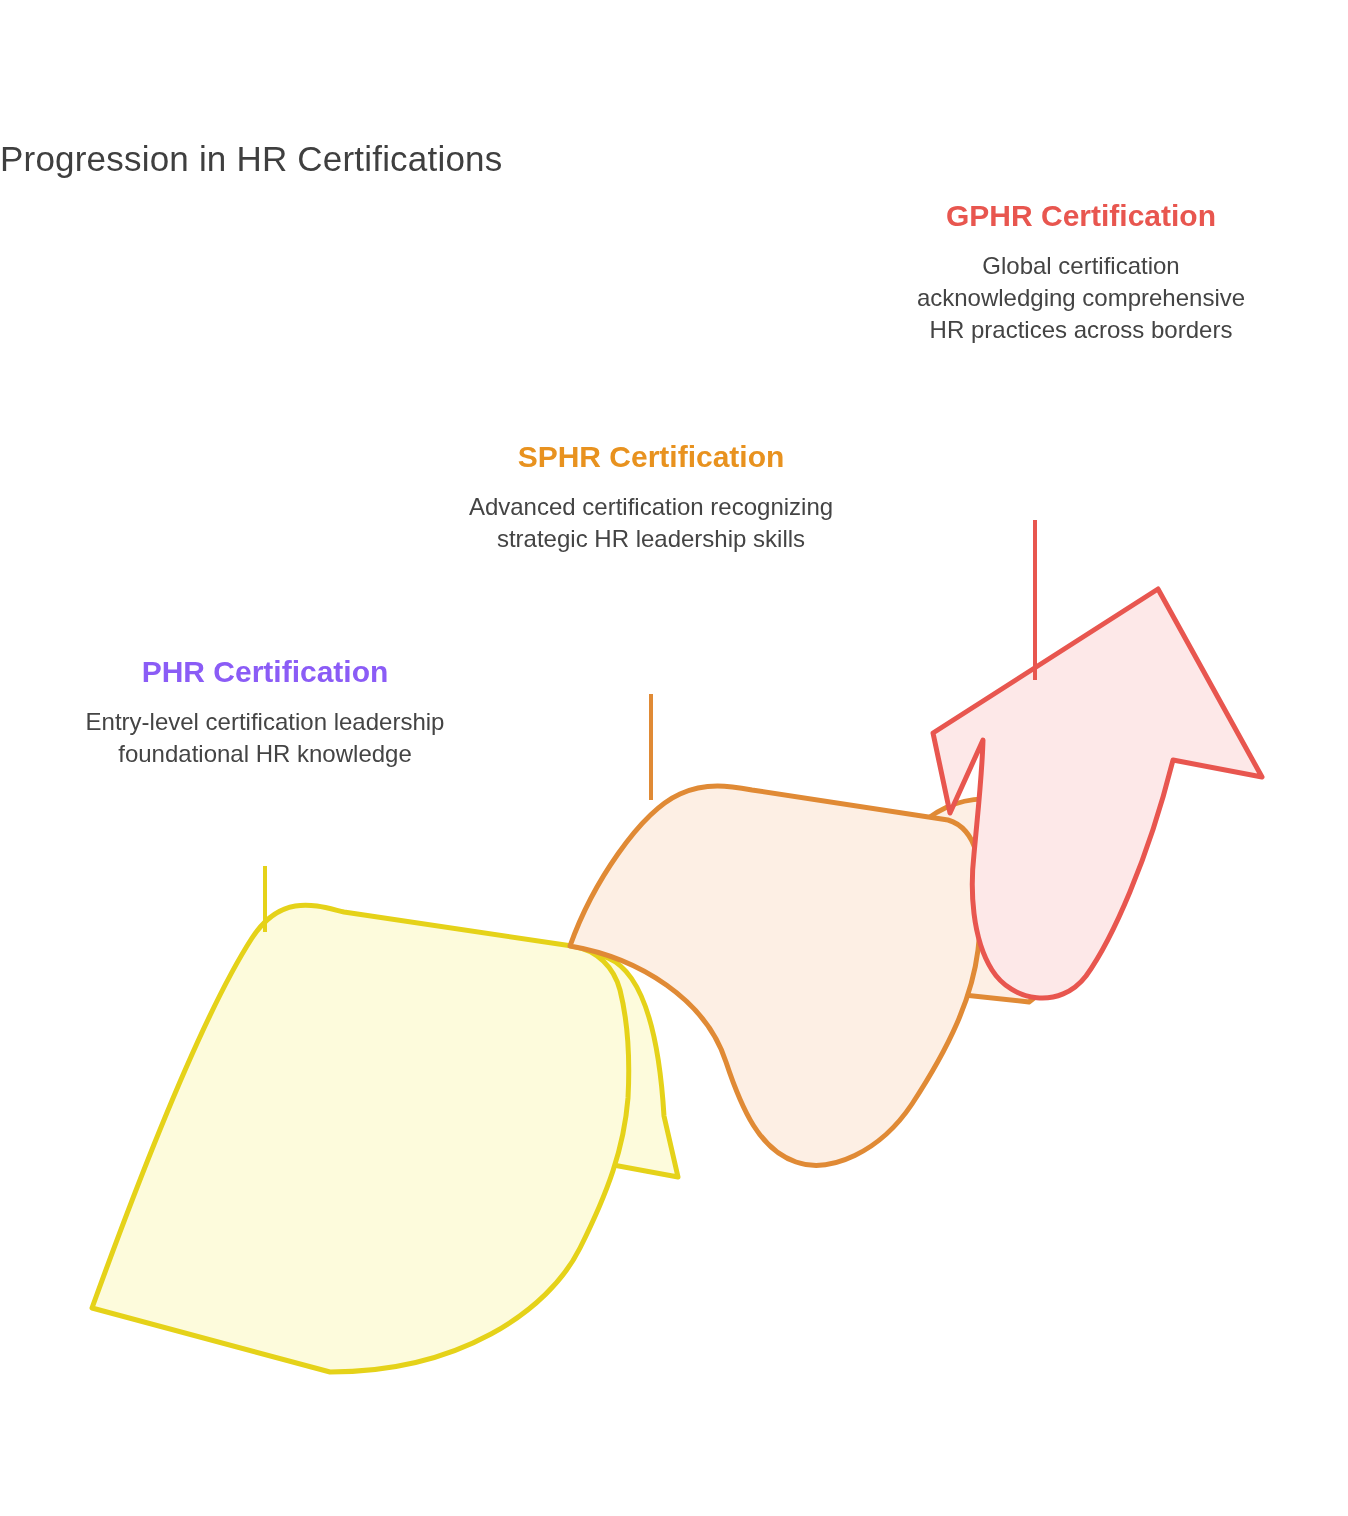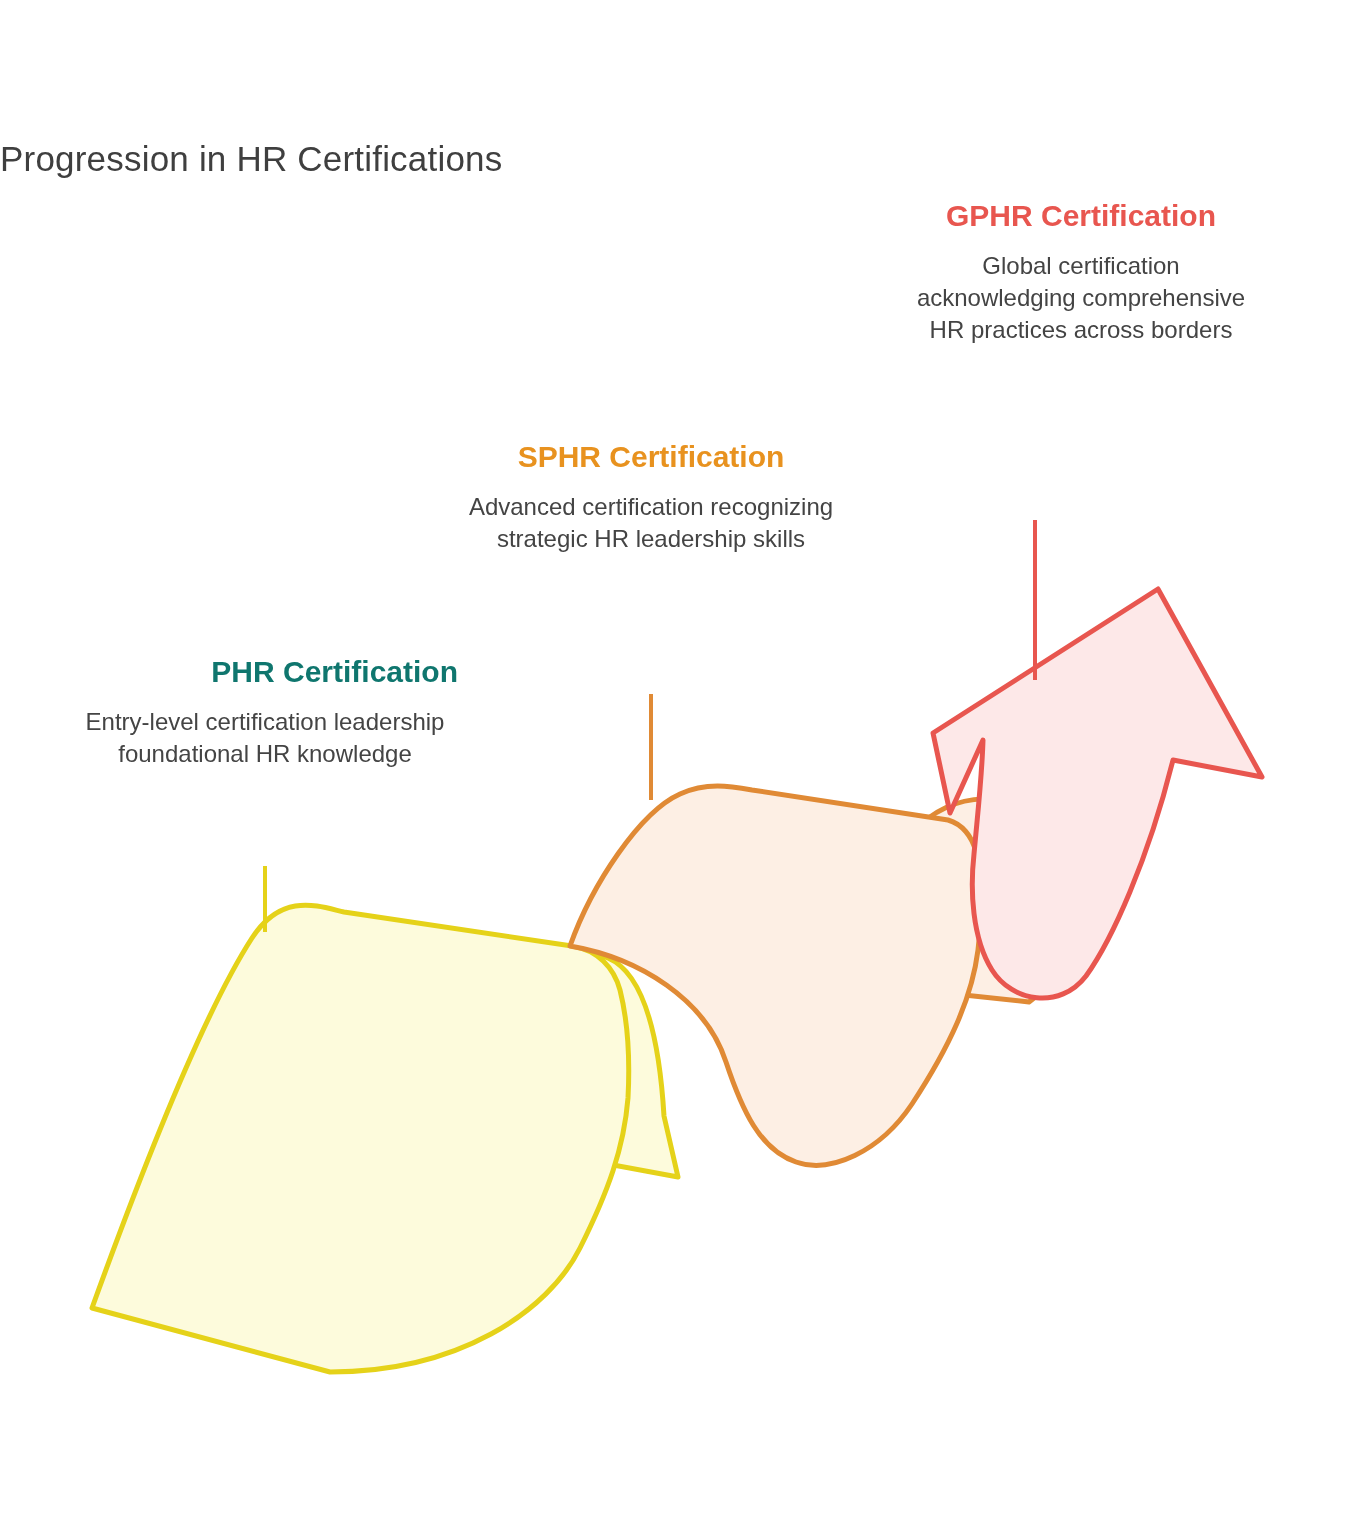"PHR Certification" #block-phr .label-heading { color: #0f766e -> #8b5cf6; text-align: right -> none }
